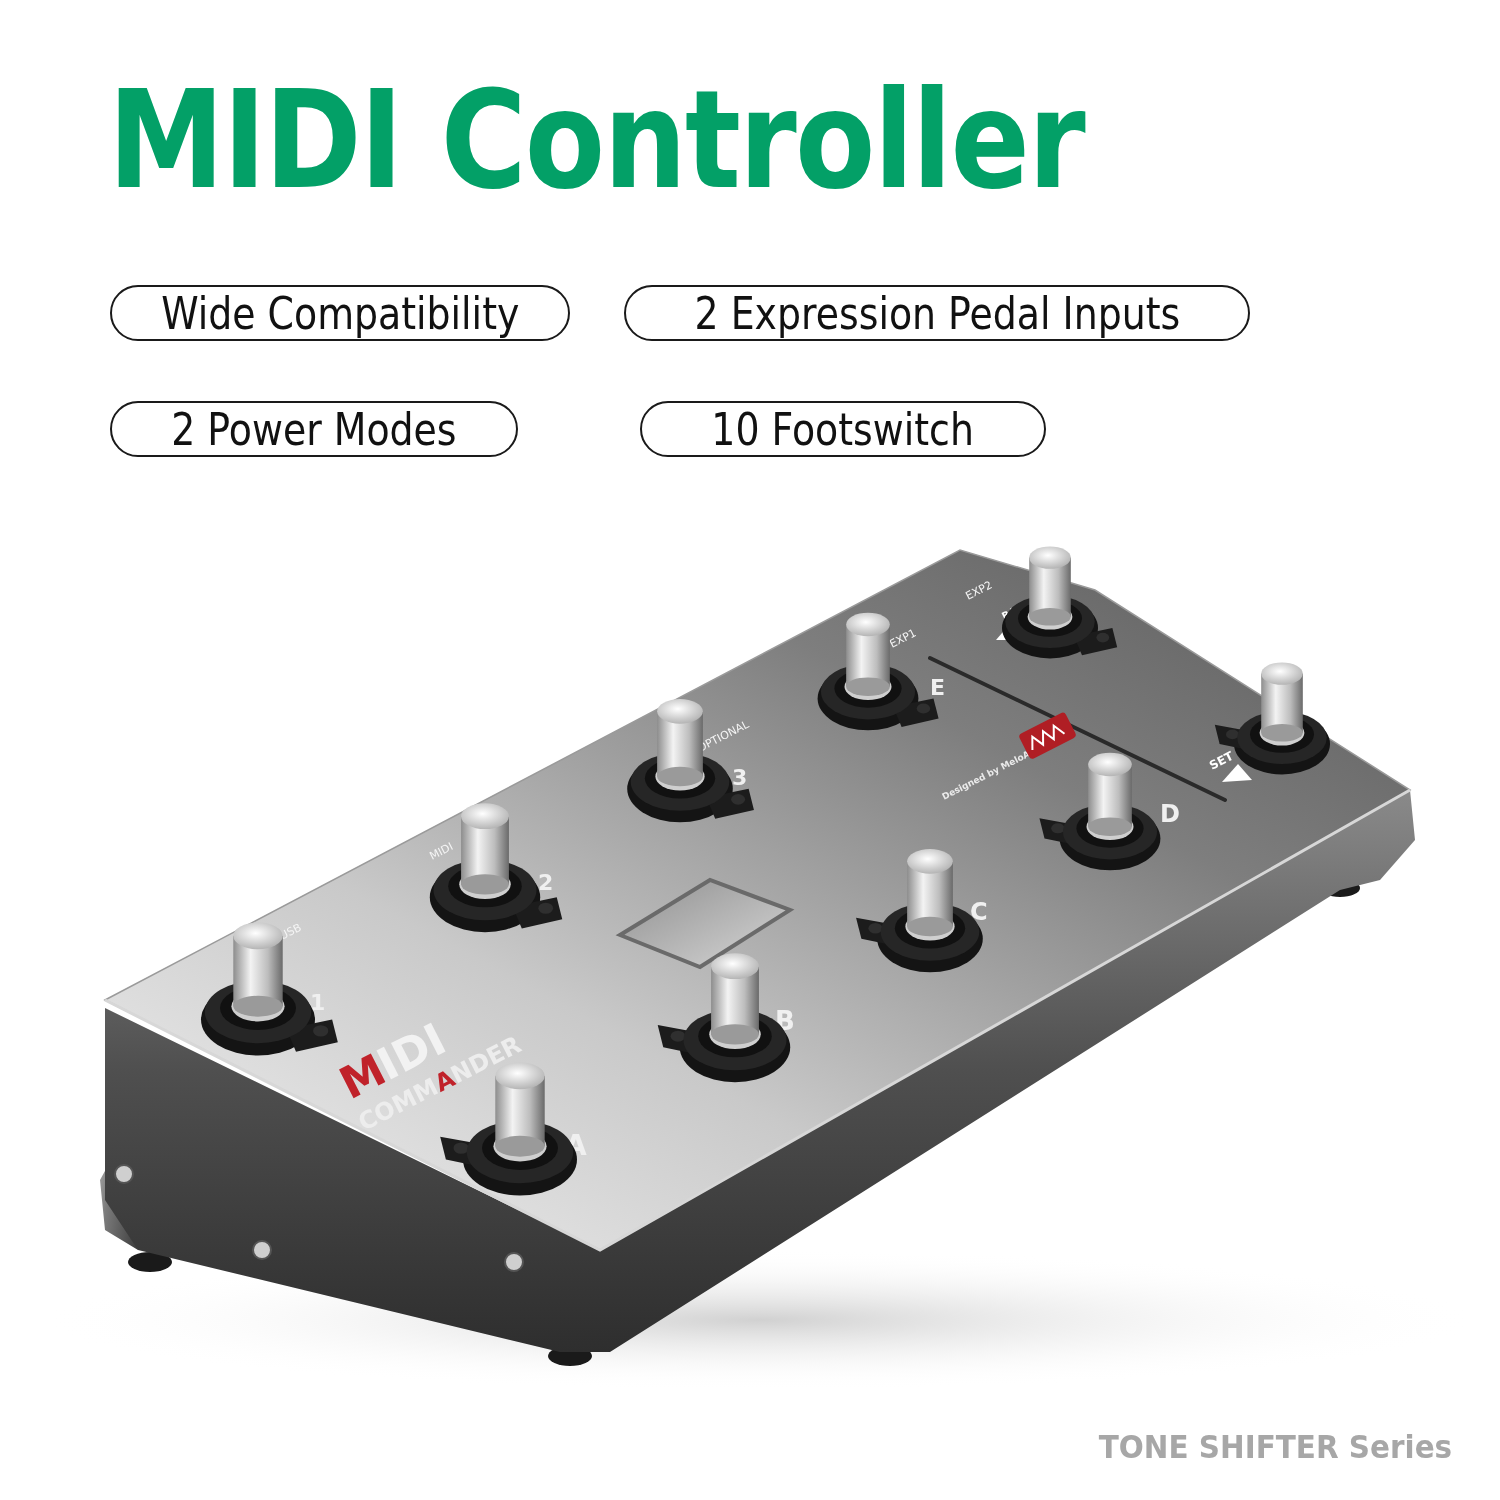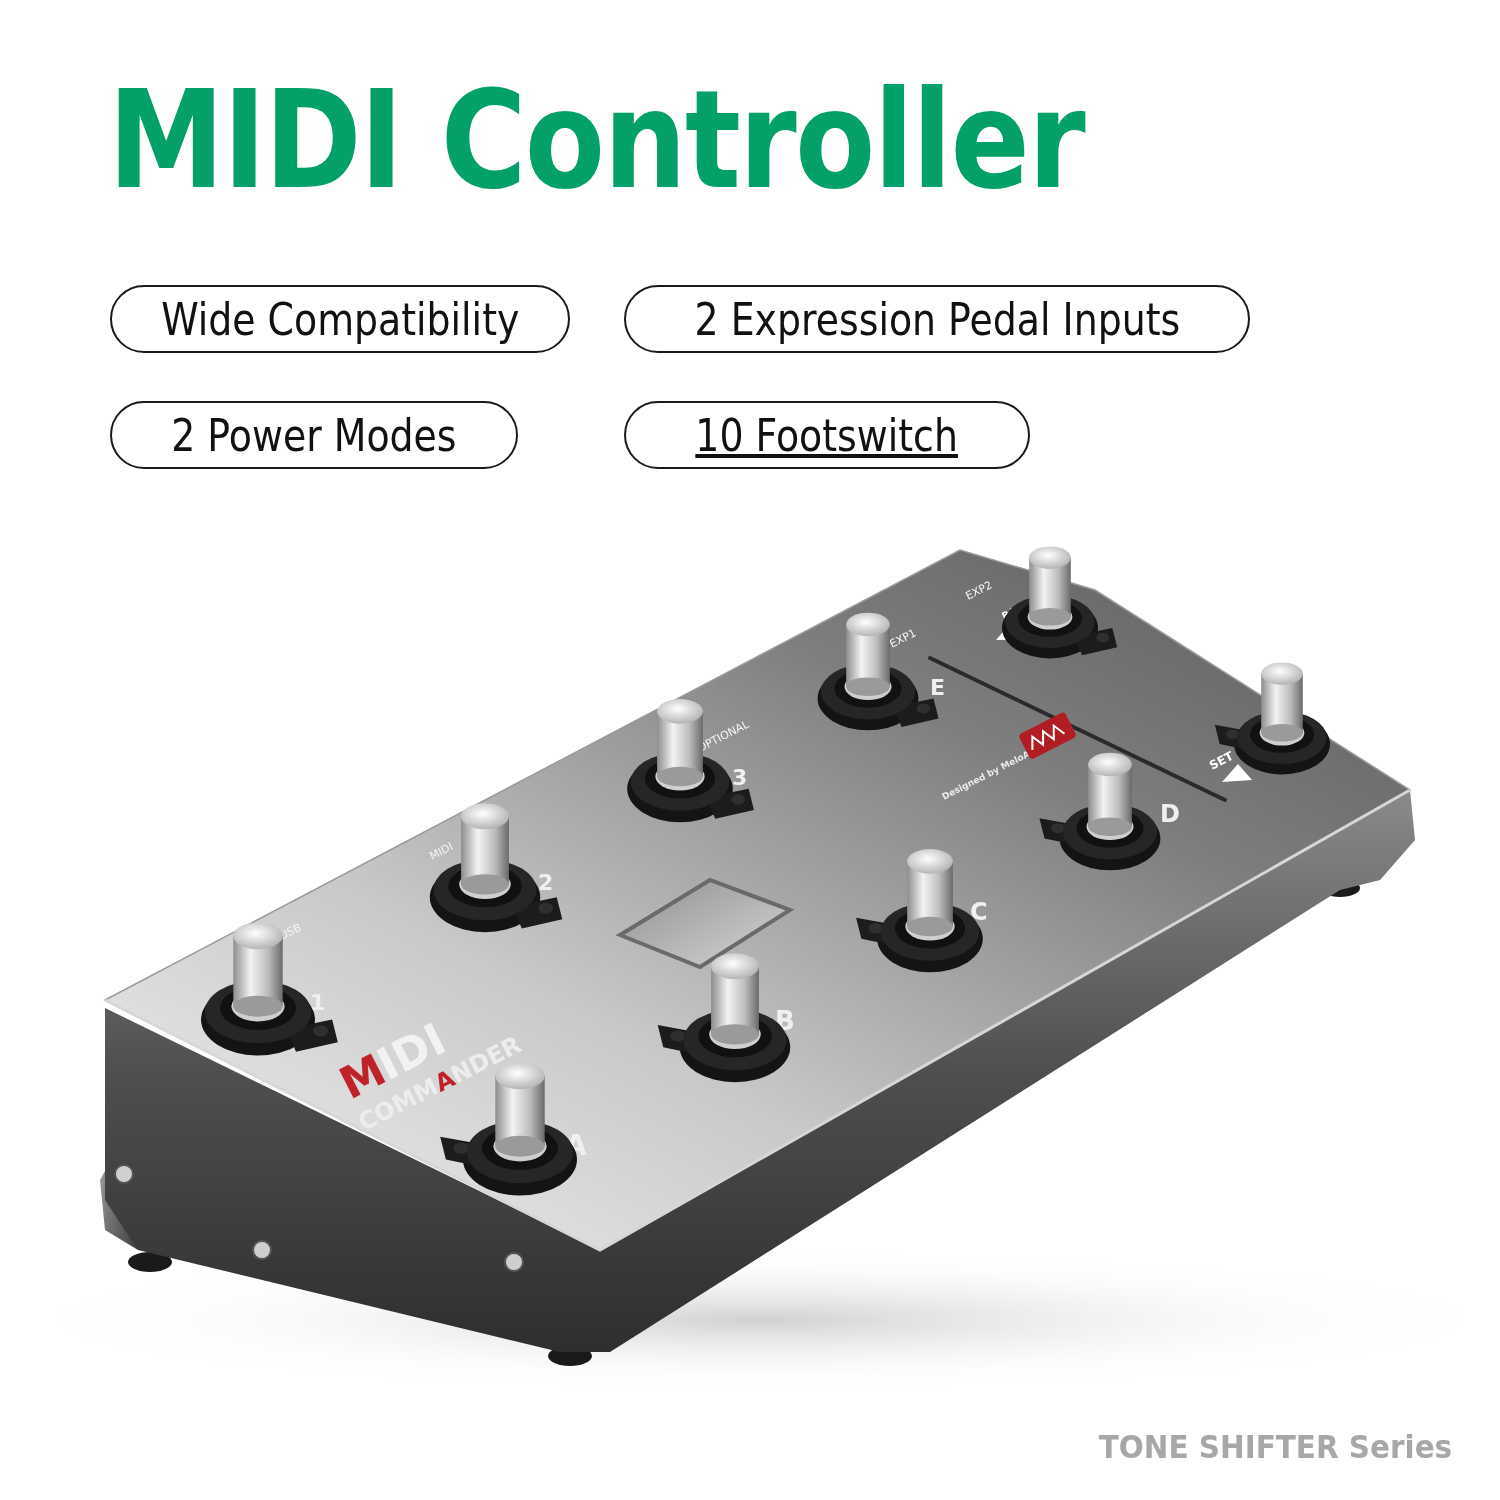"Wide Compatibility" .pill { height: 68px -> 56px }
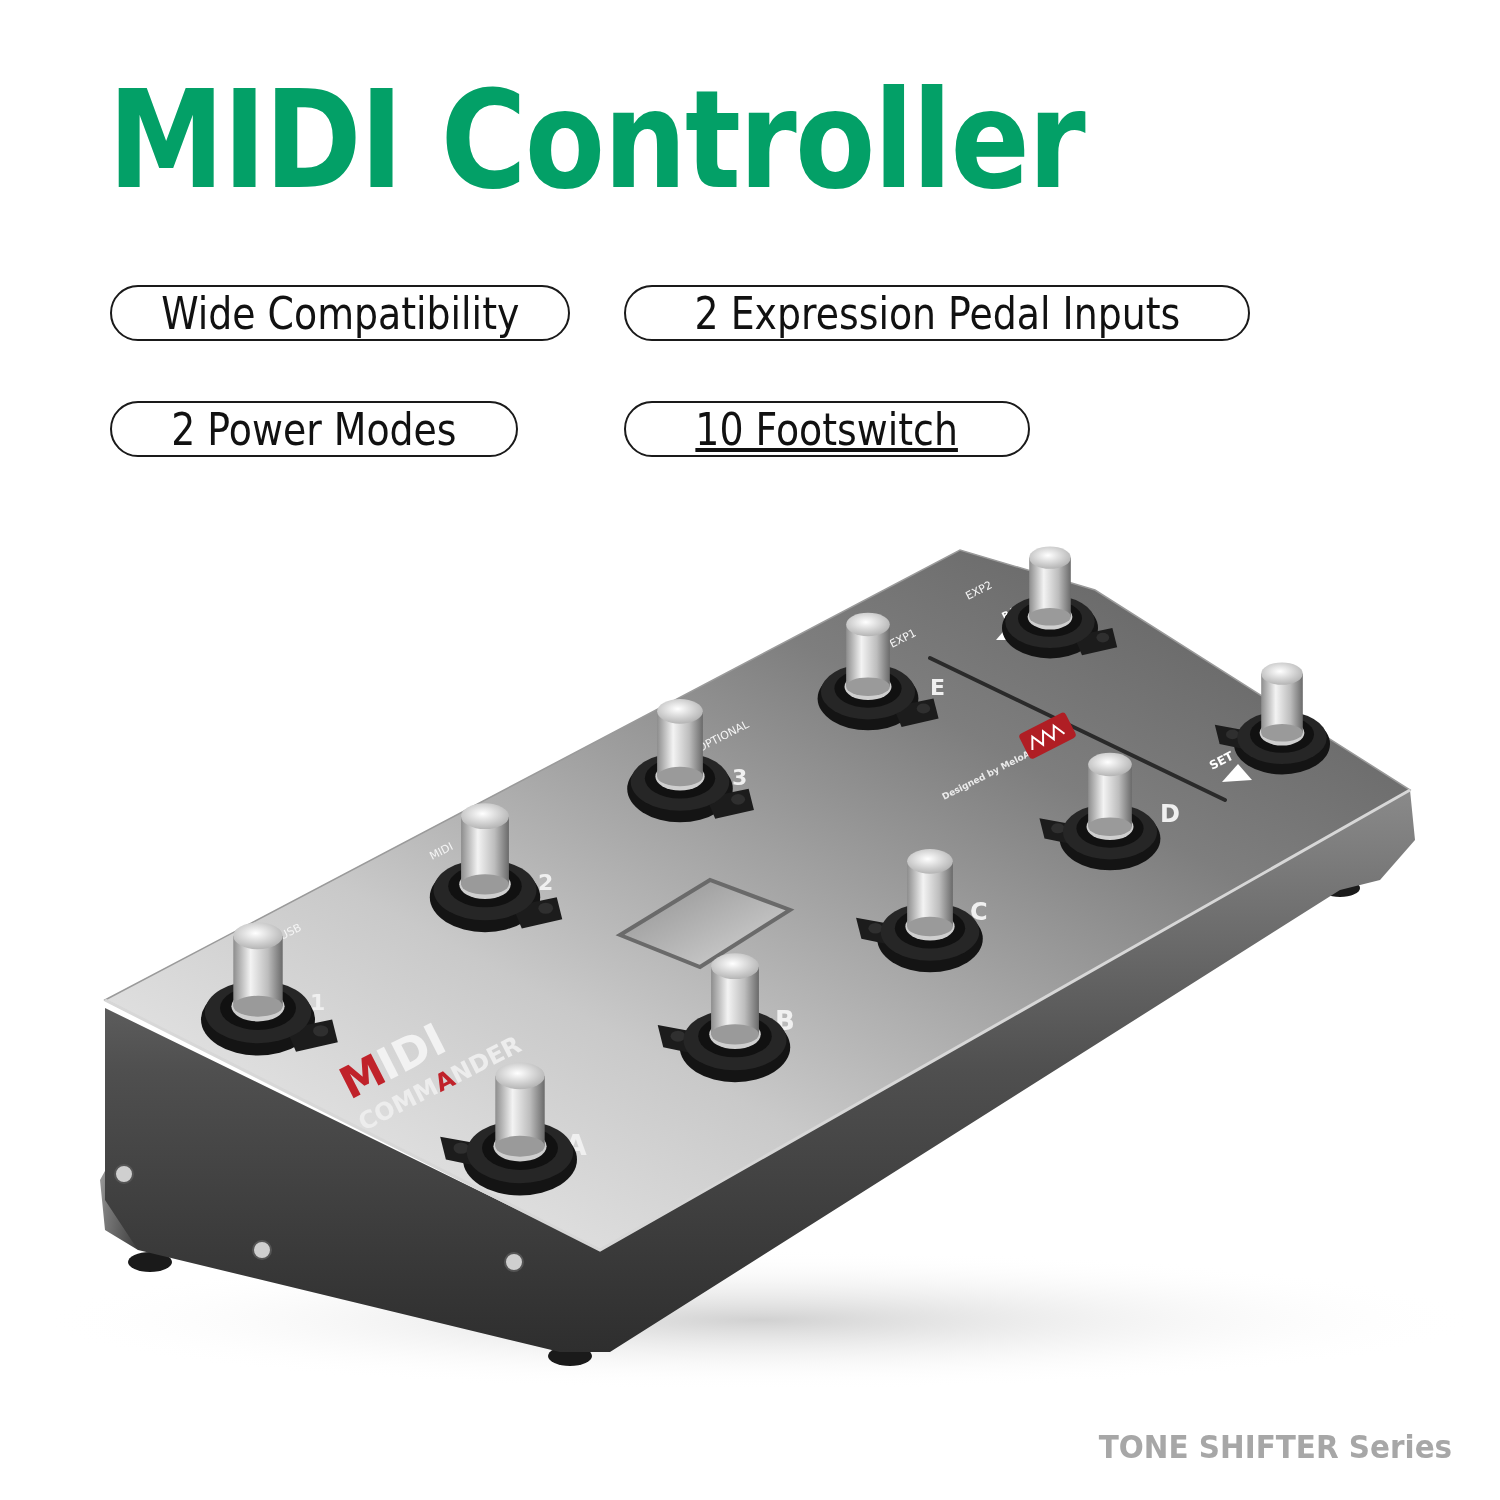"10 Footswitch" div.pill { left: 624px -> 640px; text-decoration: underline -> none }
